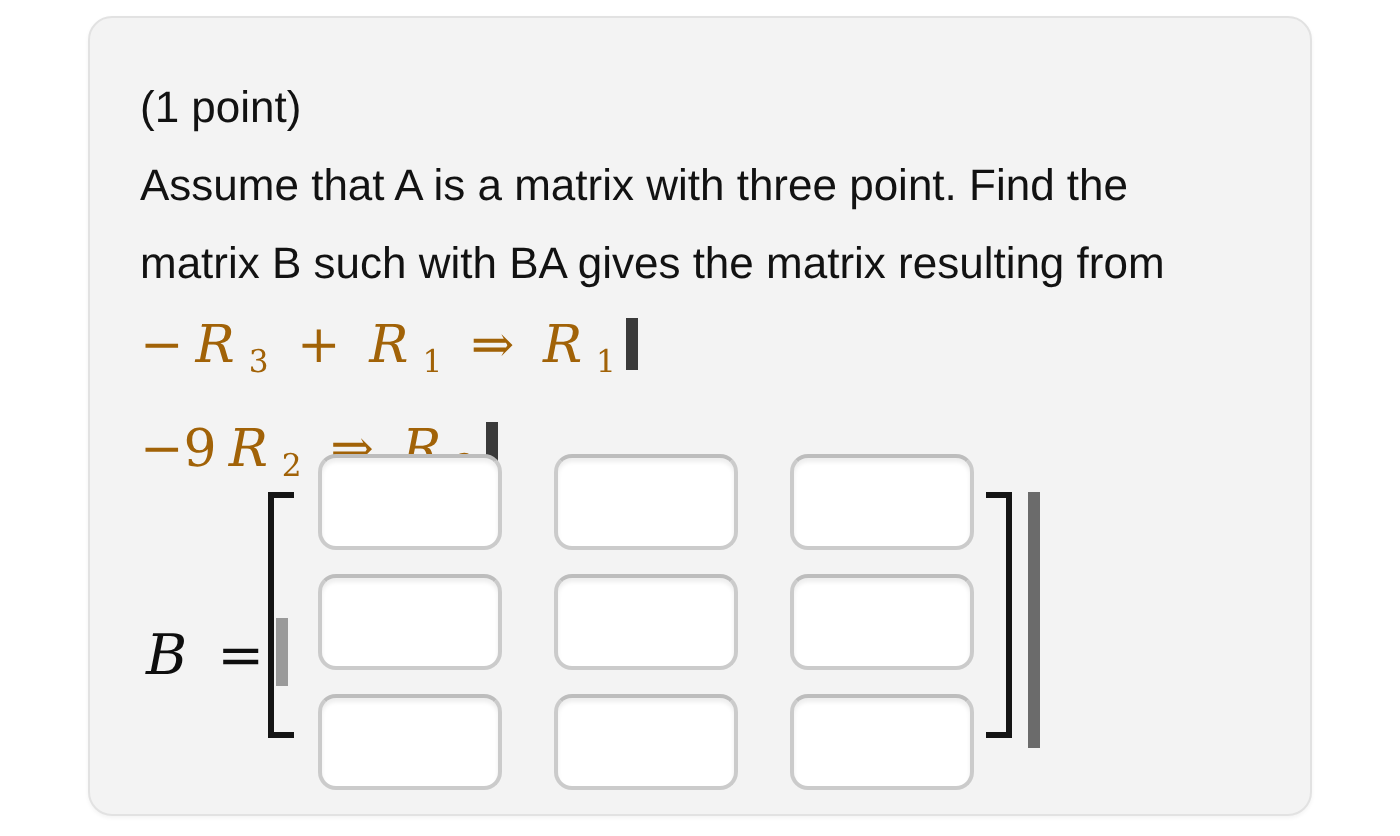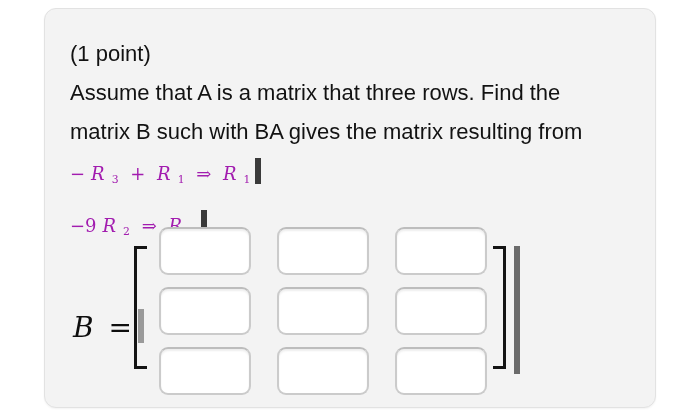"Assume that A is a" div { text: that three rows -> with three point }
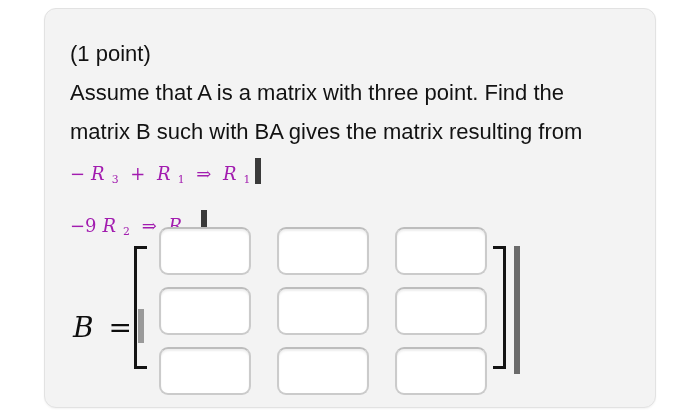"− R 3 + R" .math-row { color: #a21caf -> #a16207; font-size: 18px -> 26px }
